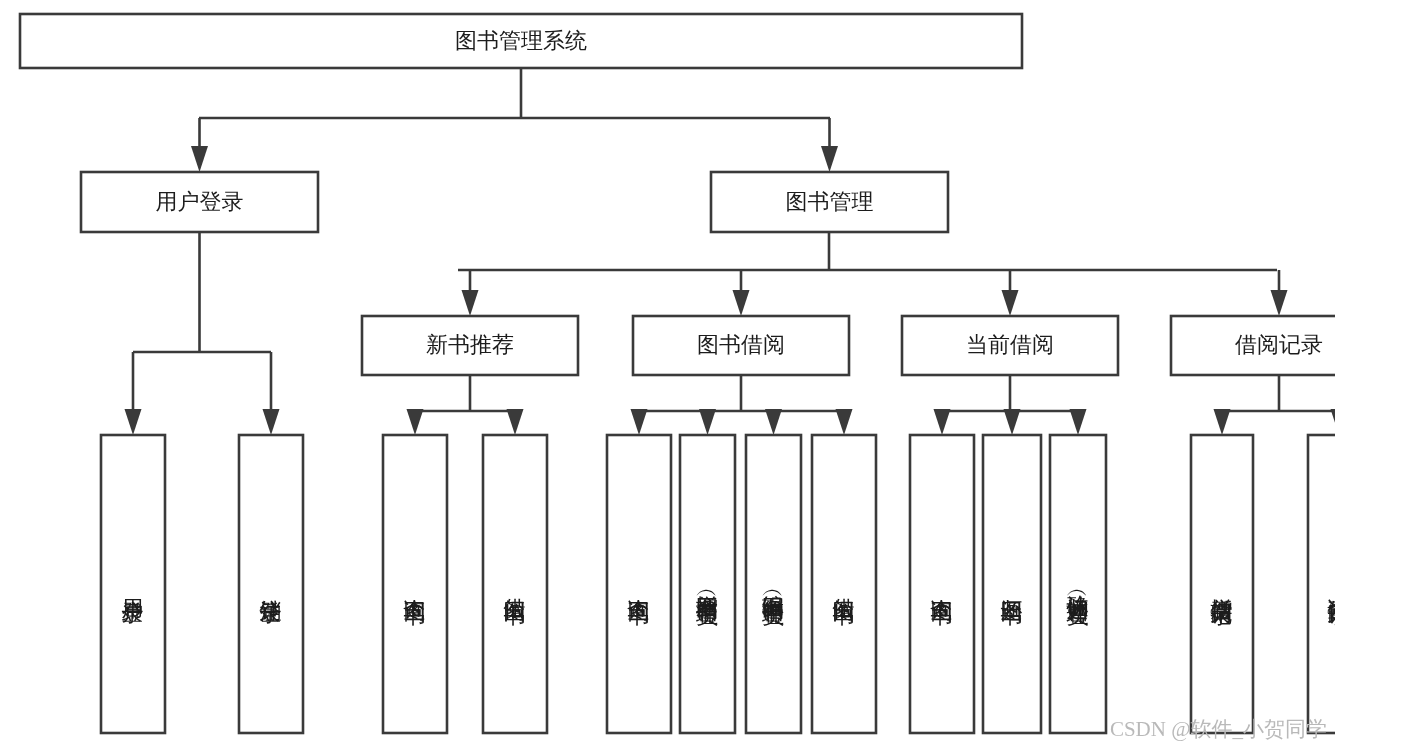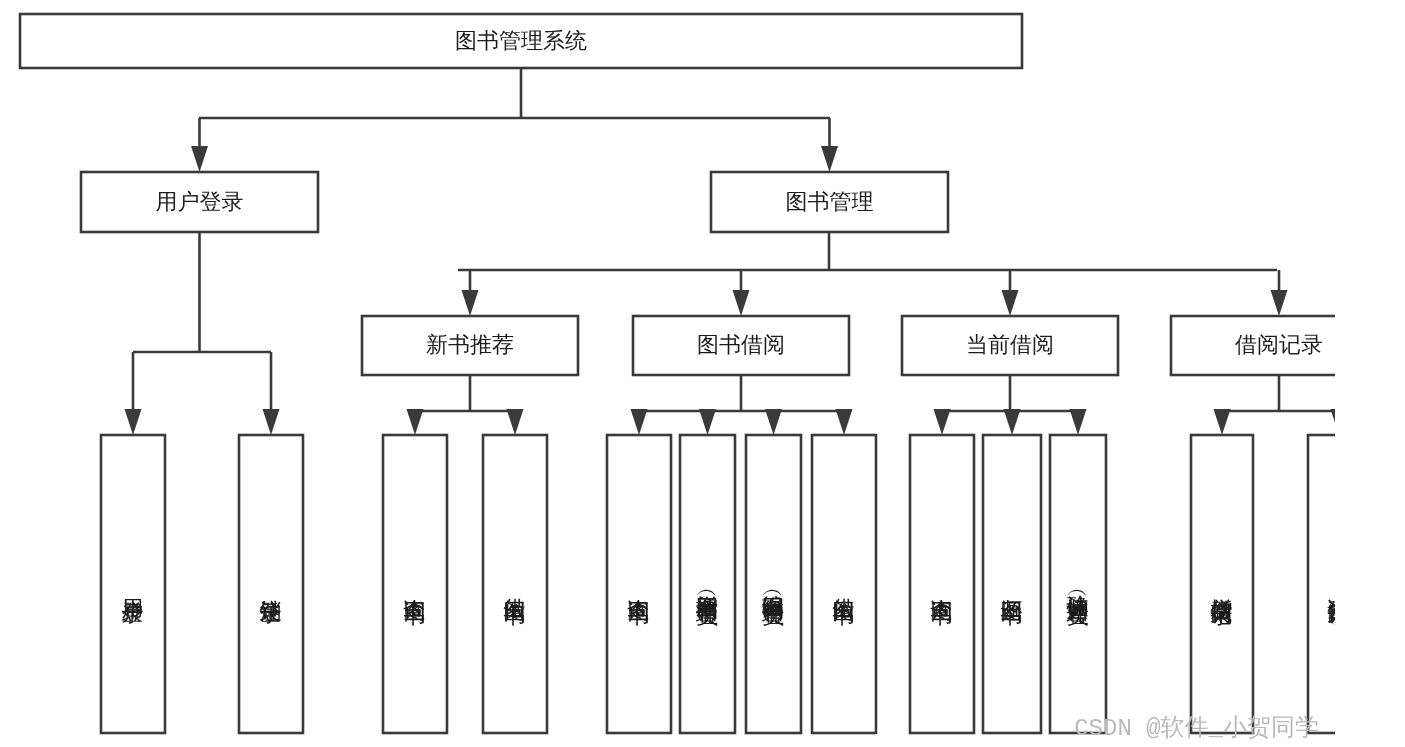"CSDN @软件_小贺同学" .watermark { font-family: Liberation Mono, monospace -> Liberation Serif, serif; font-size: 24px -> 21px; right: 16px -> 8px }
